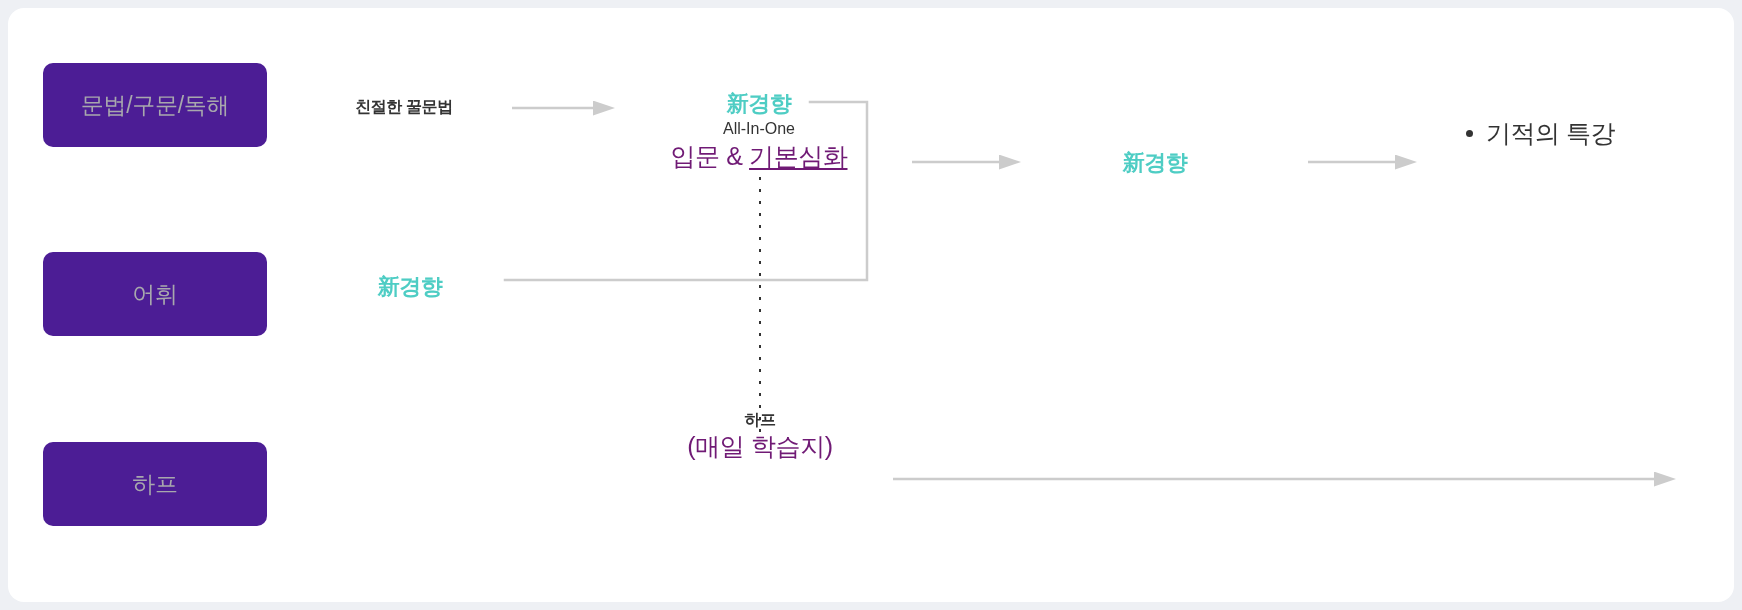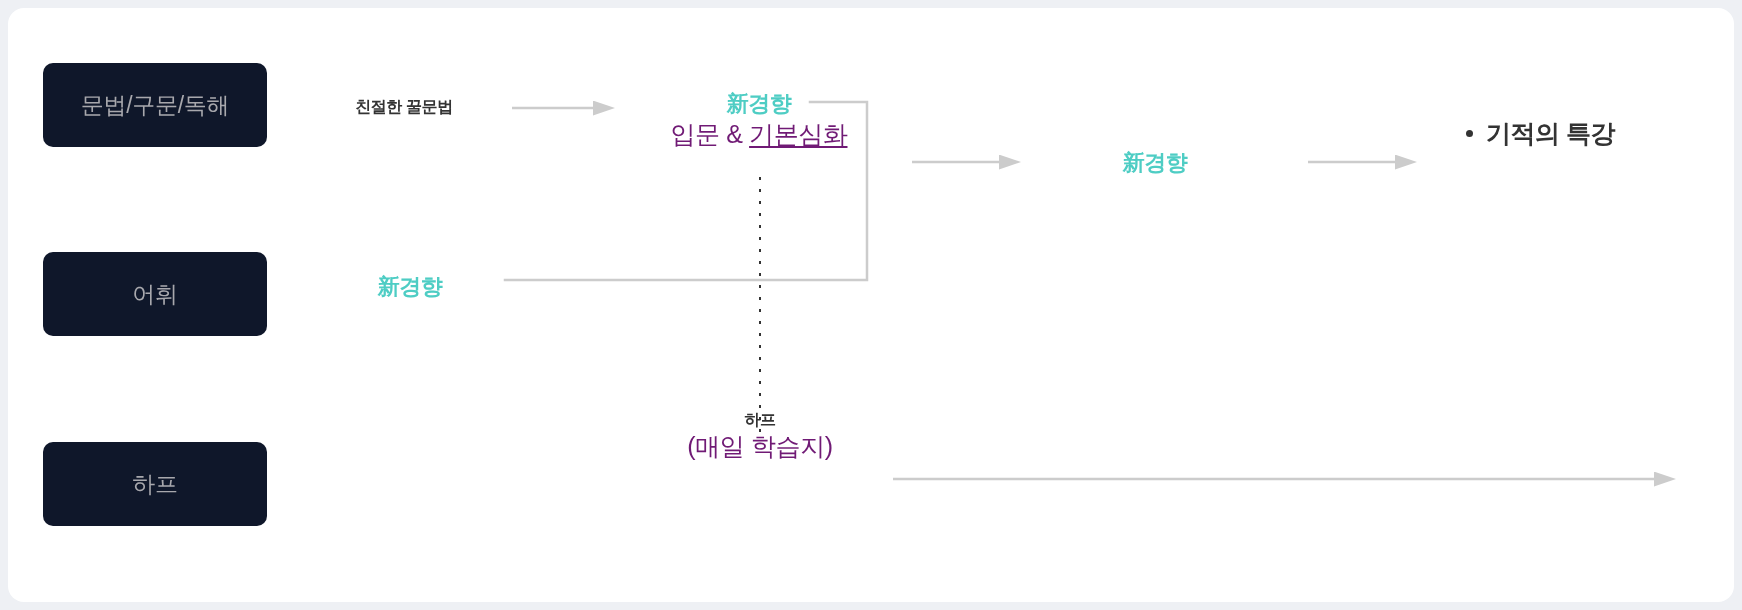"문법/구문/독해" .pill { background: #0f172a -> #4c1d95 }
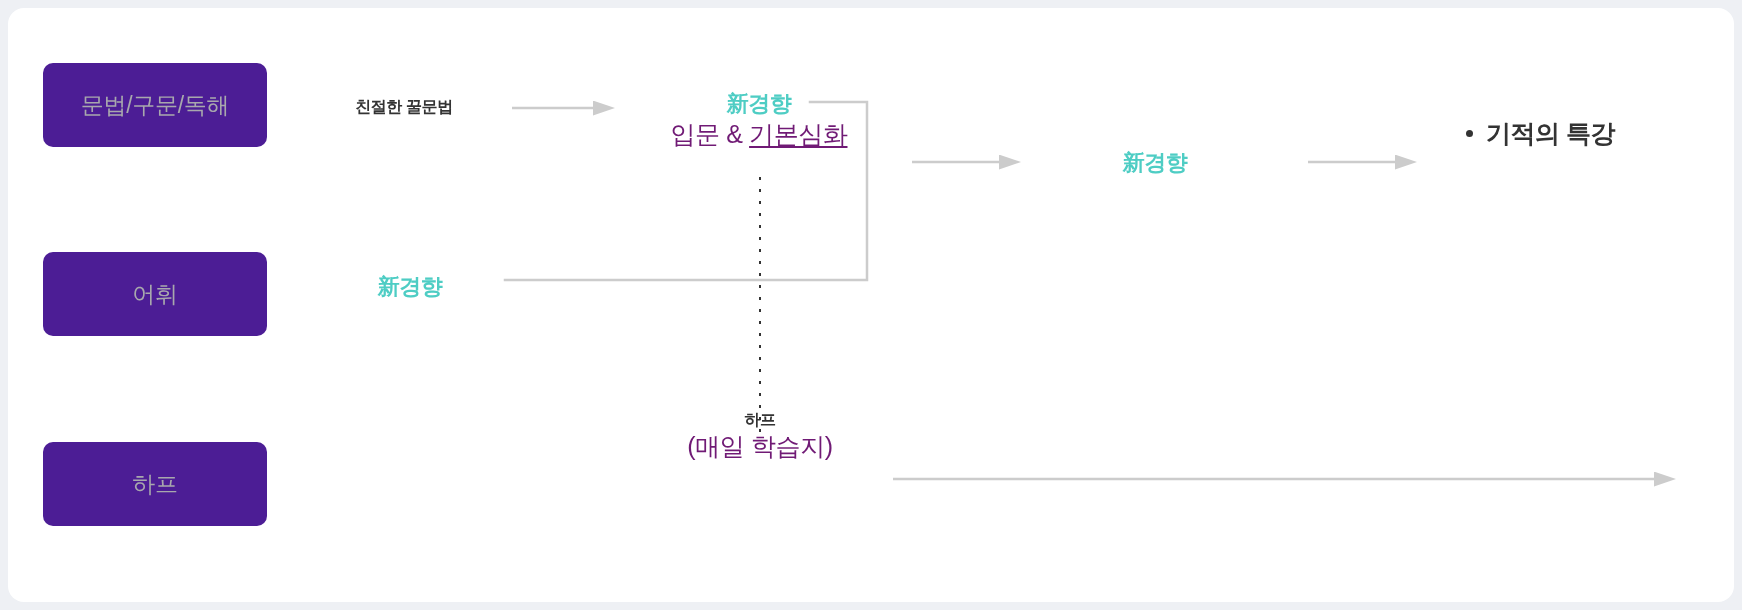"All-In-One" span.title { html: none -> <span>All-In-One</span> }
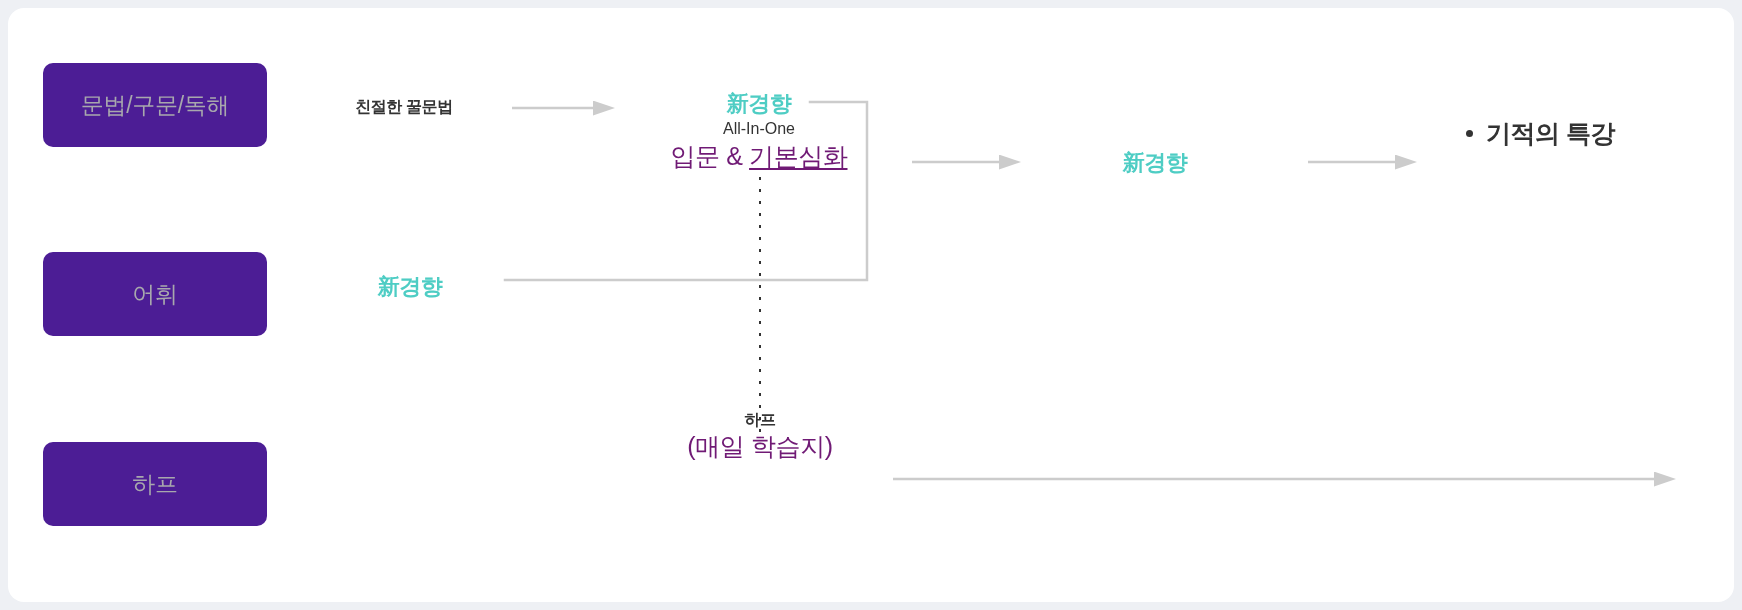"기적의 특강" .bullets { font-weight: 700 -> 400 }
